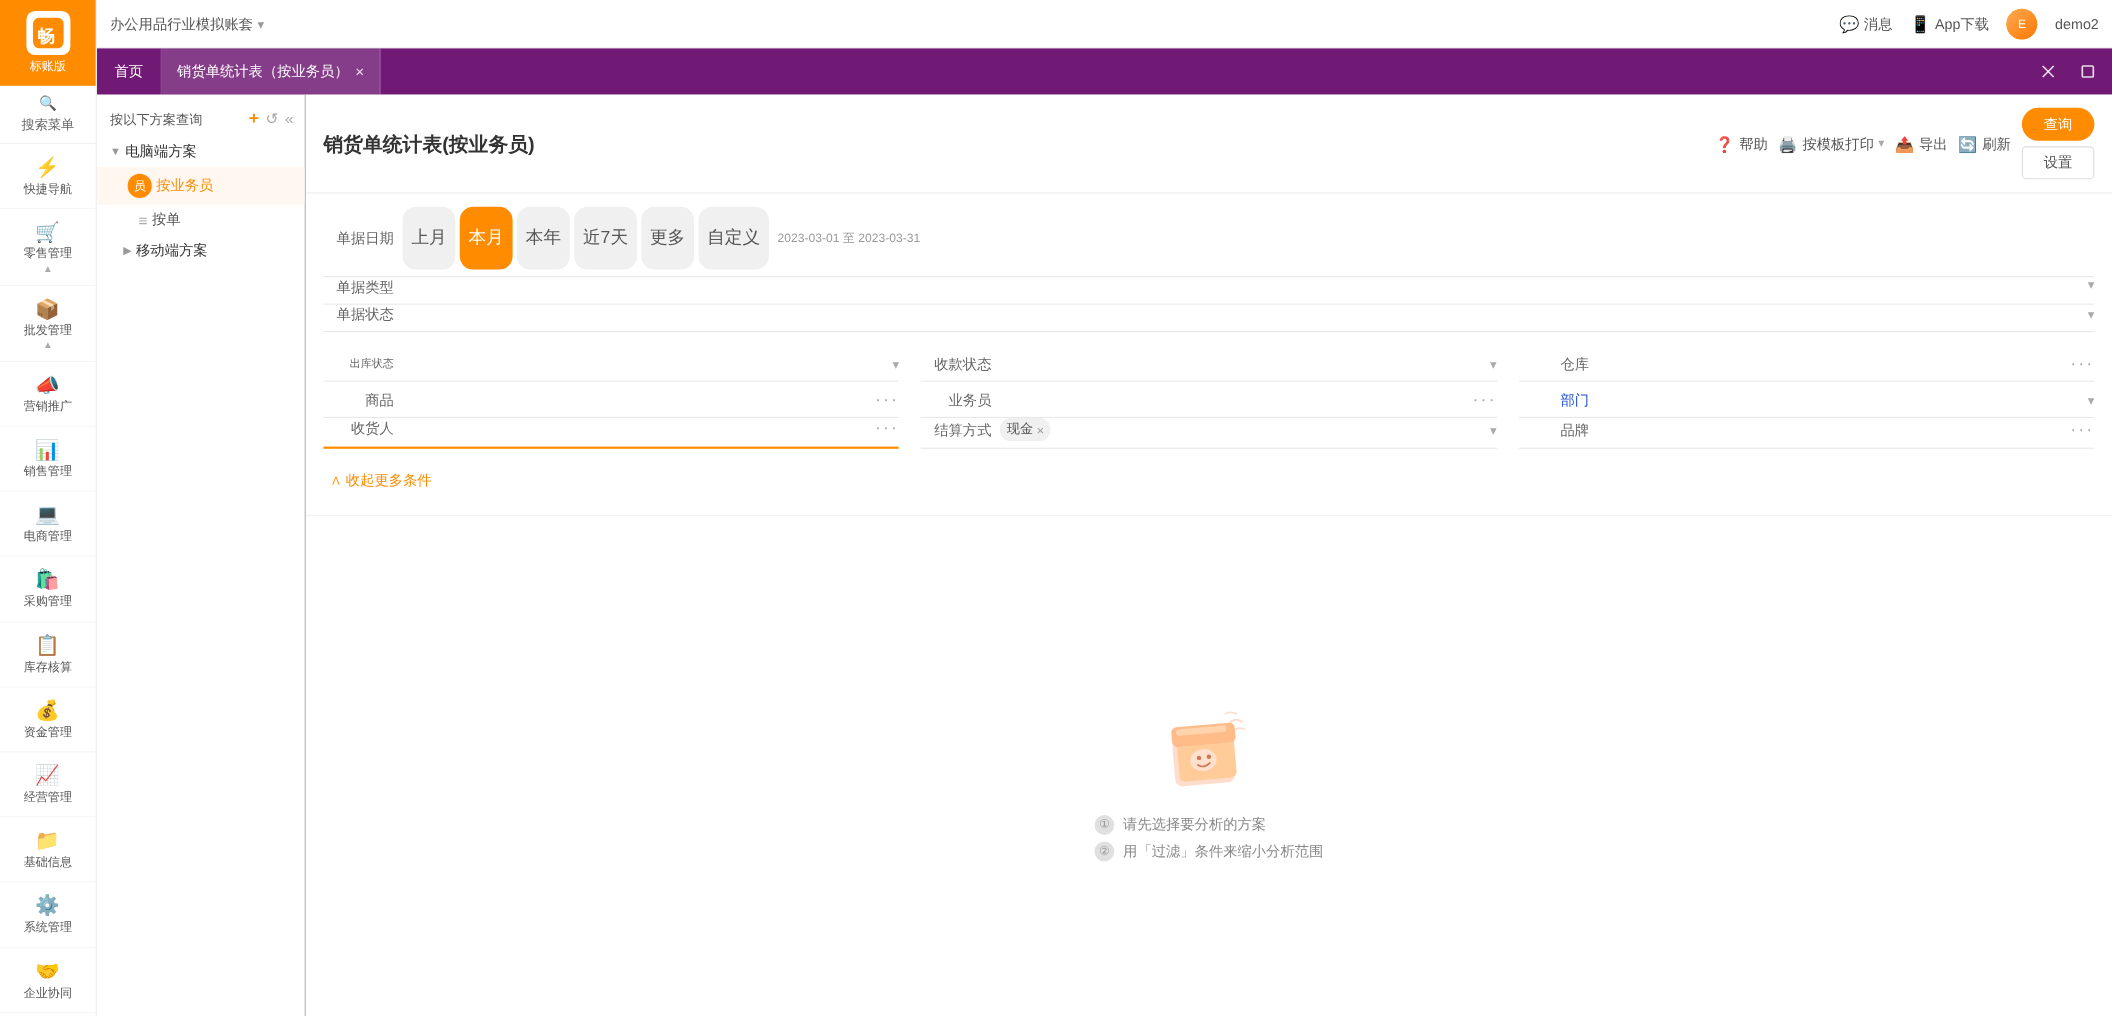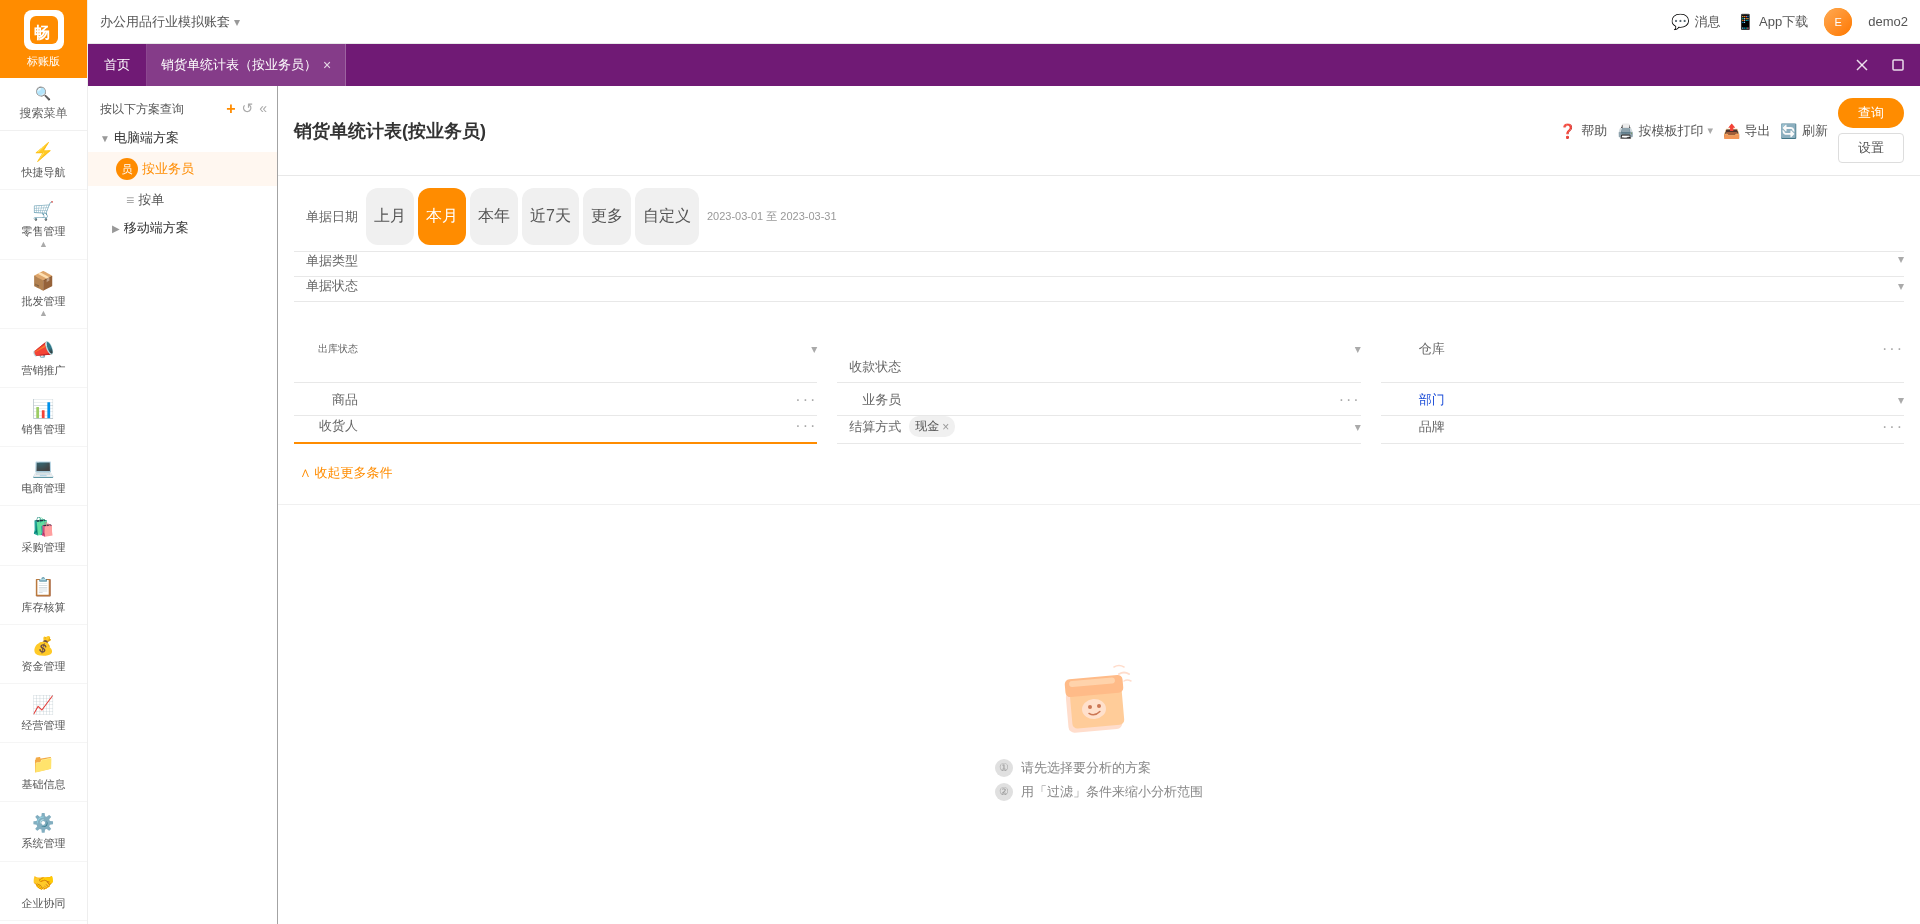"收款状态" span { margin-top: 36px -> none }
